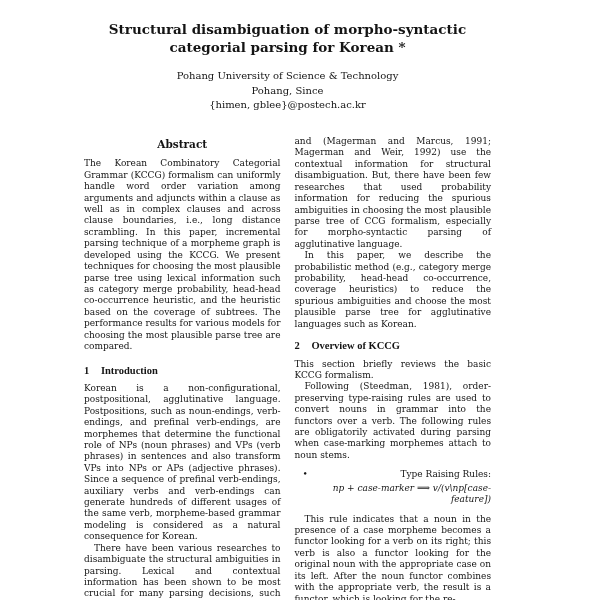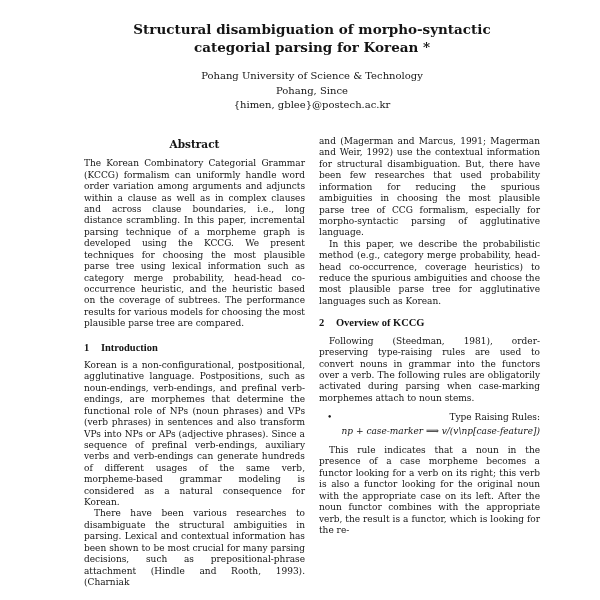"Structural disambiguation of" .page { padding: 20px 60px 0 84px -> 20px 109px 0 84px }
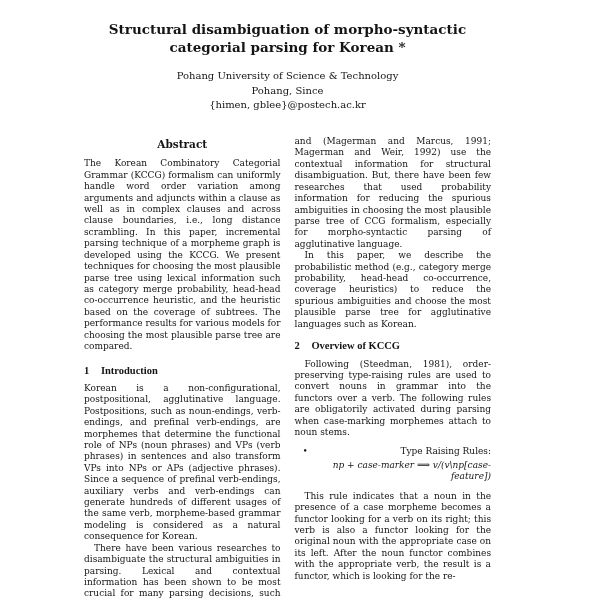"This section briefly reviews the" p { html: none -> <p>This section briefly reviews the basic KCCG formalism.</p> }
